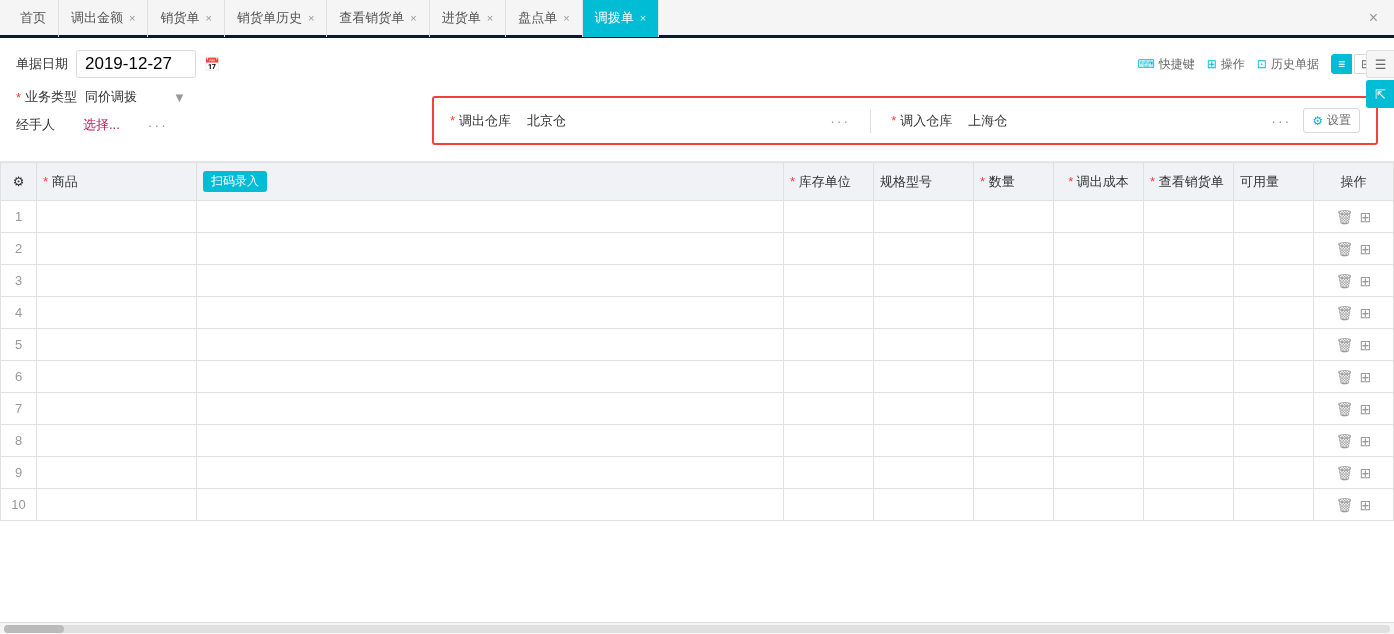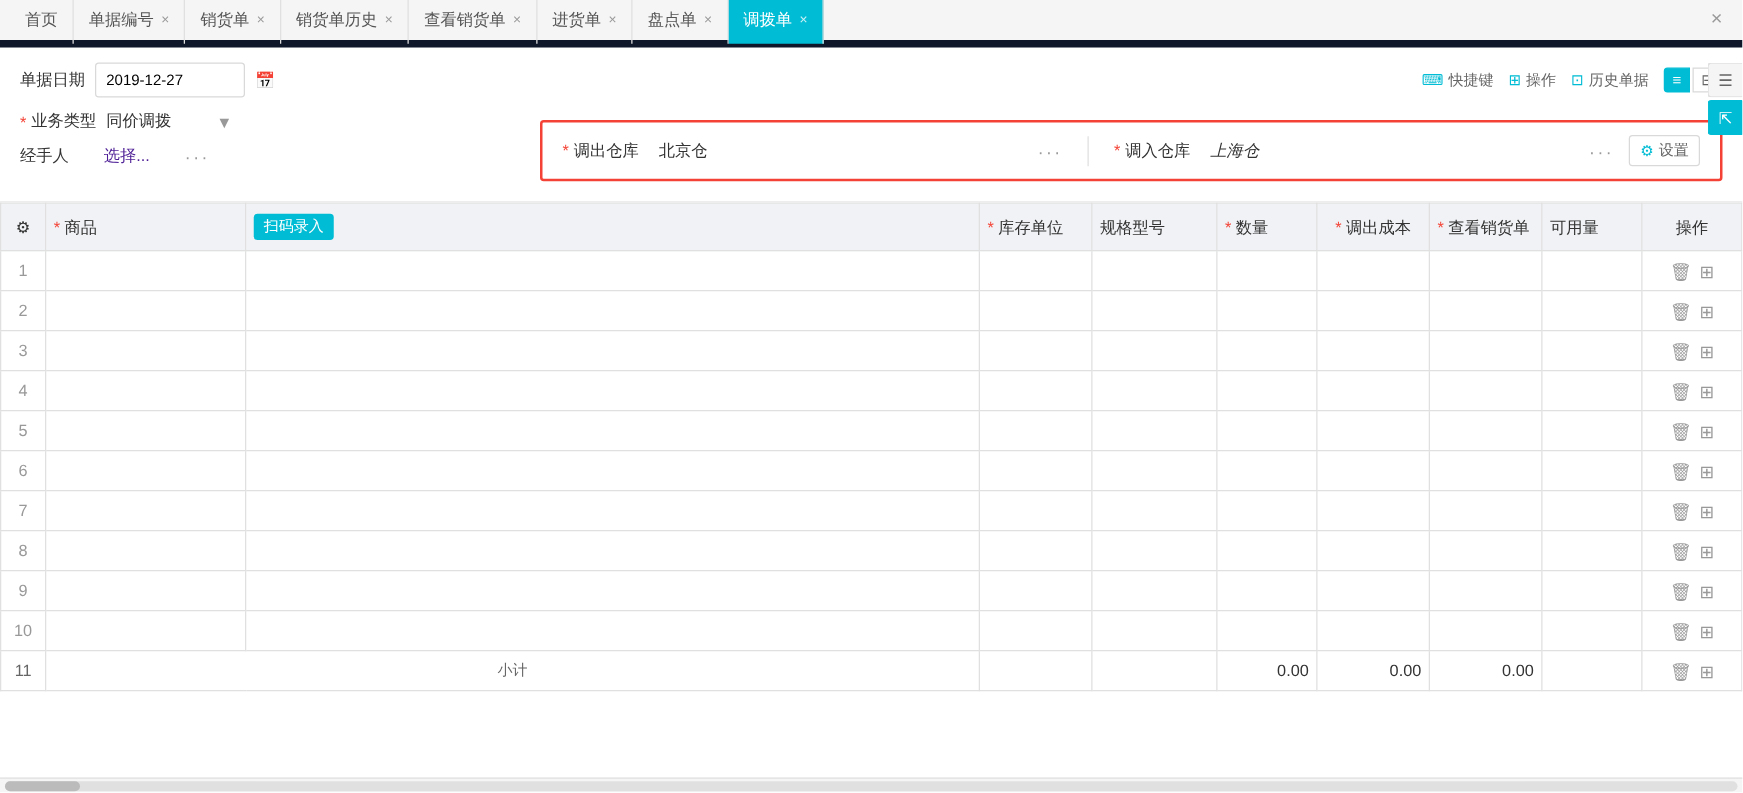"首页" .tab-bar { border-bottom: 6px solid #0f172a -> 3px solid #0f172a }
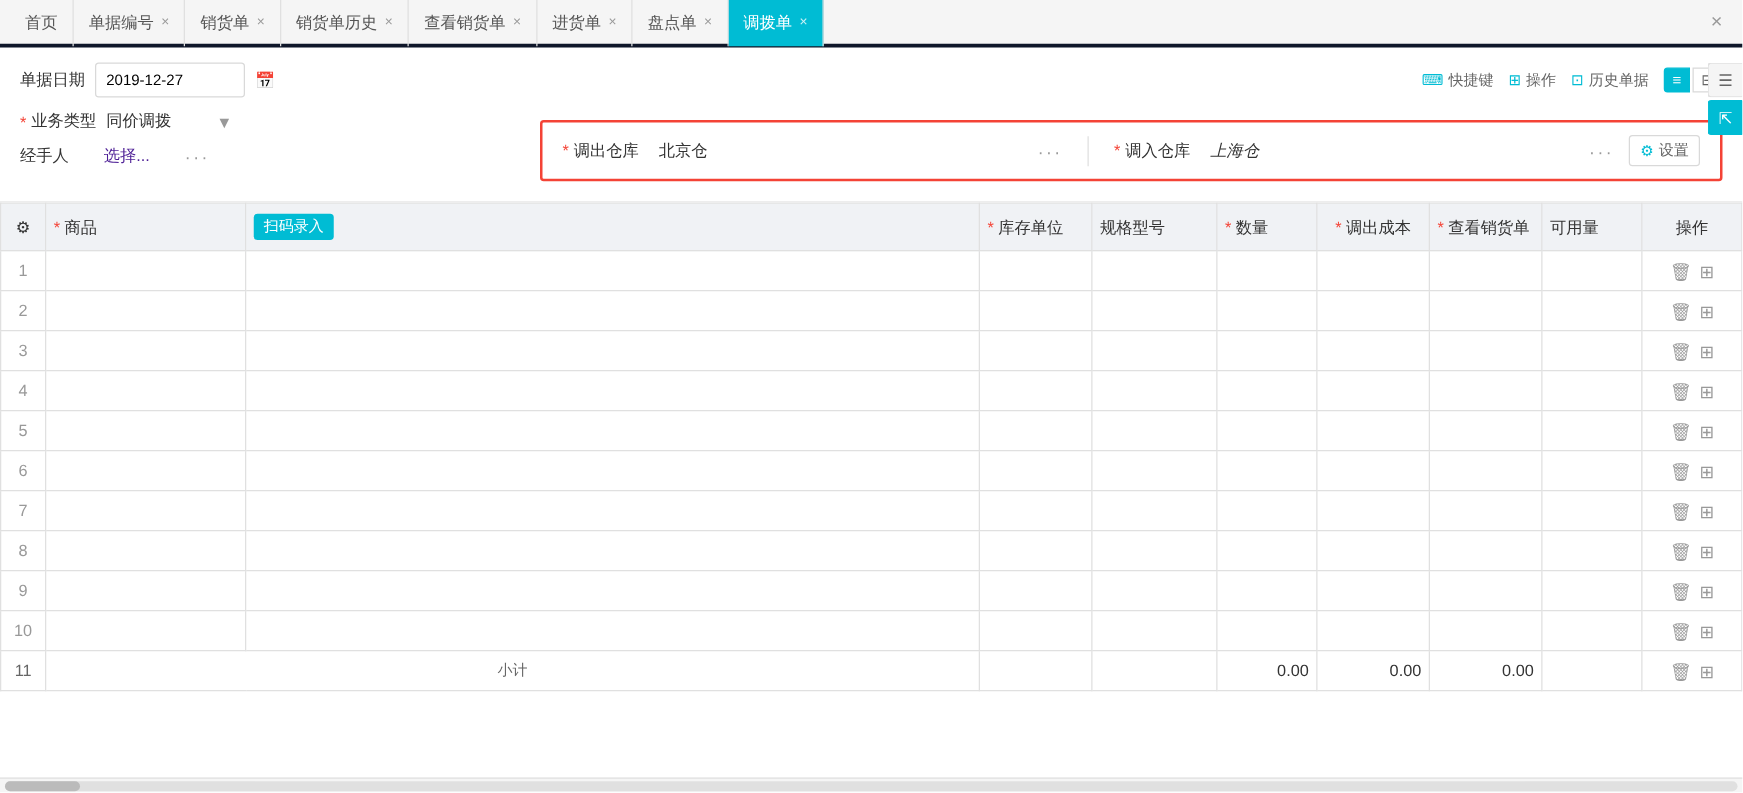"单据编号" span { text: 单据编号 -> 调出金额 }
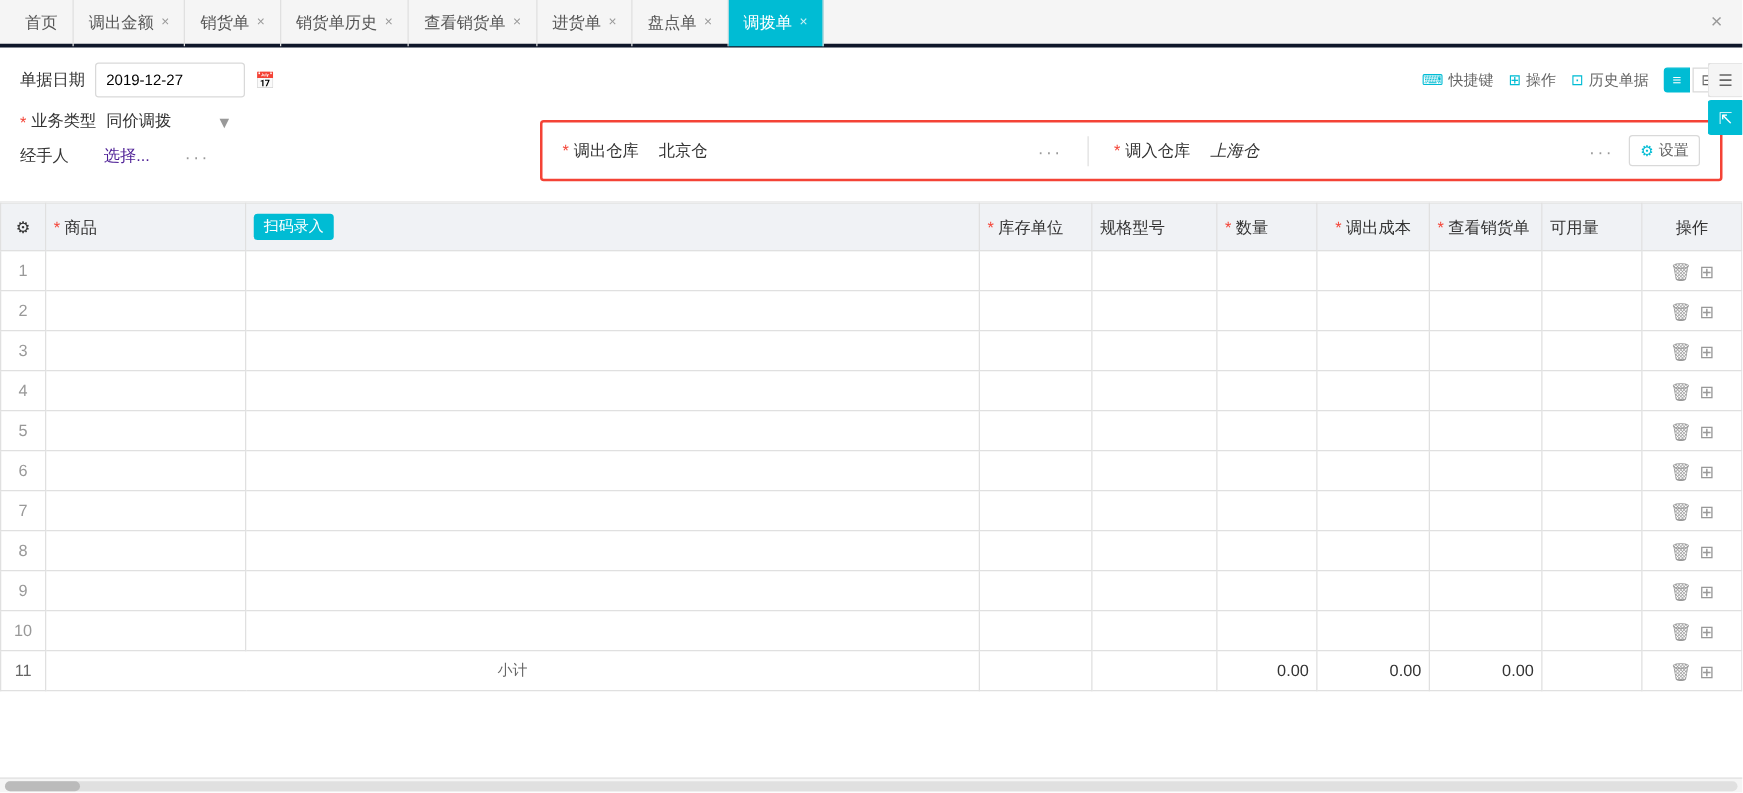"2019-12-27" .field-input { font-size: 12px -> 17px }
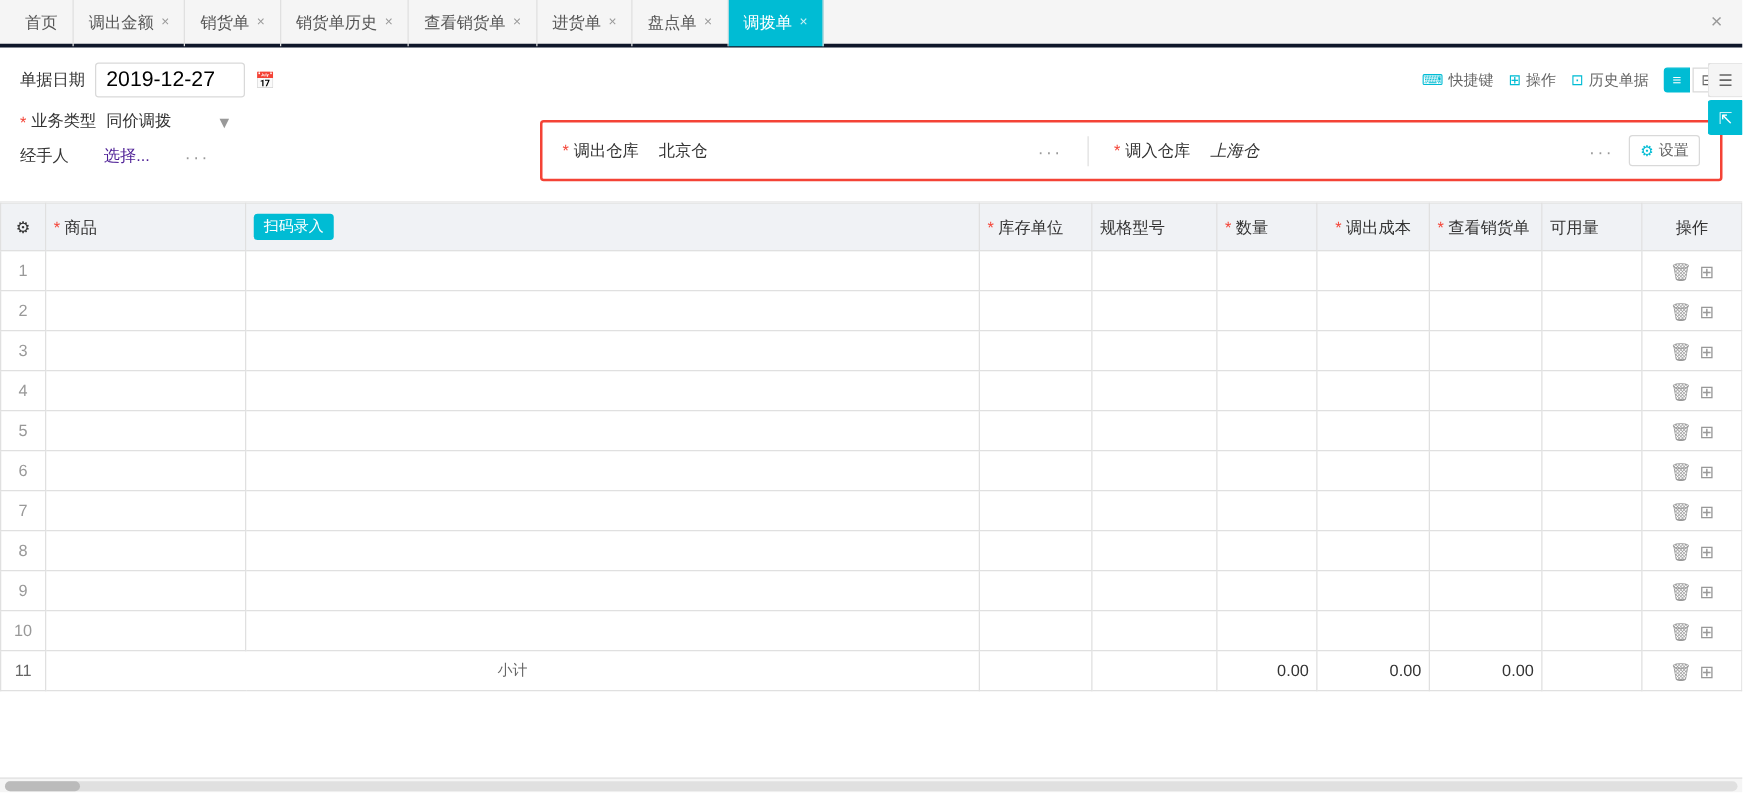"选择..." .handler-placeholder { color: #4c1d95 -> #be185d }
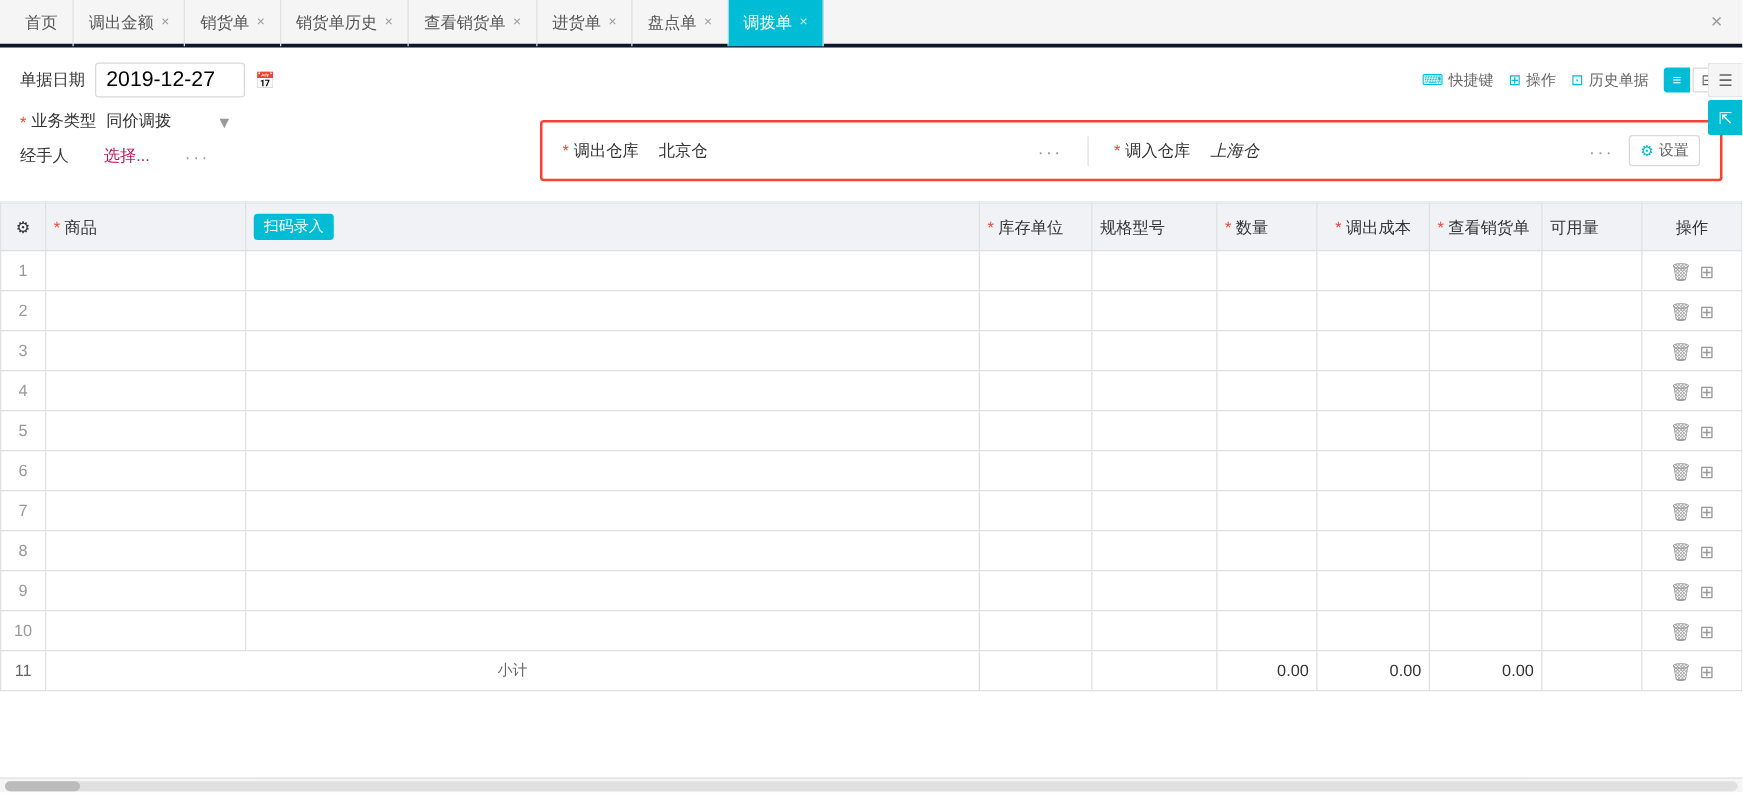"上海仓" span { font-style: italic -> none }
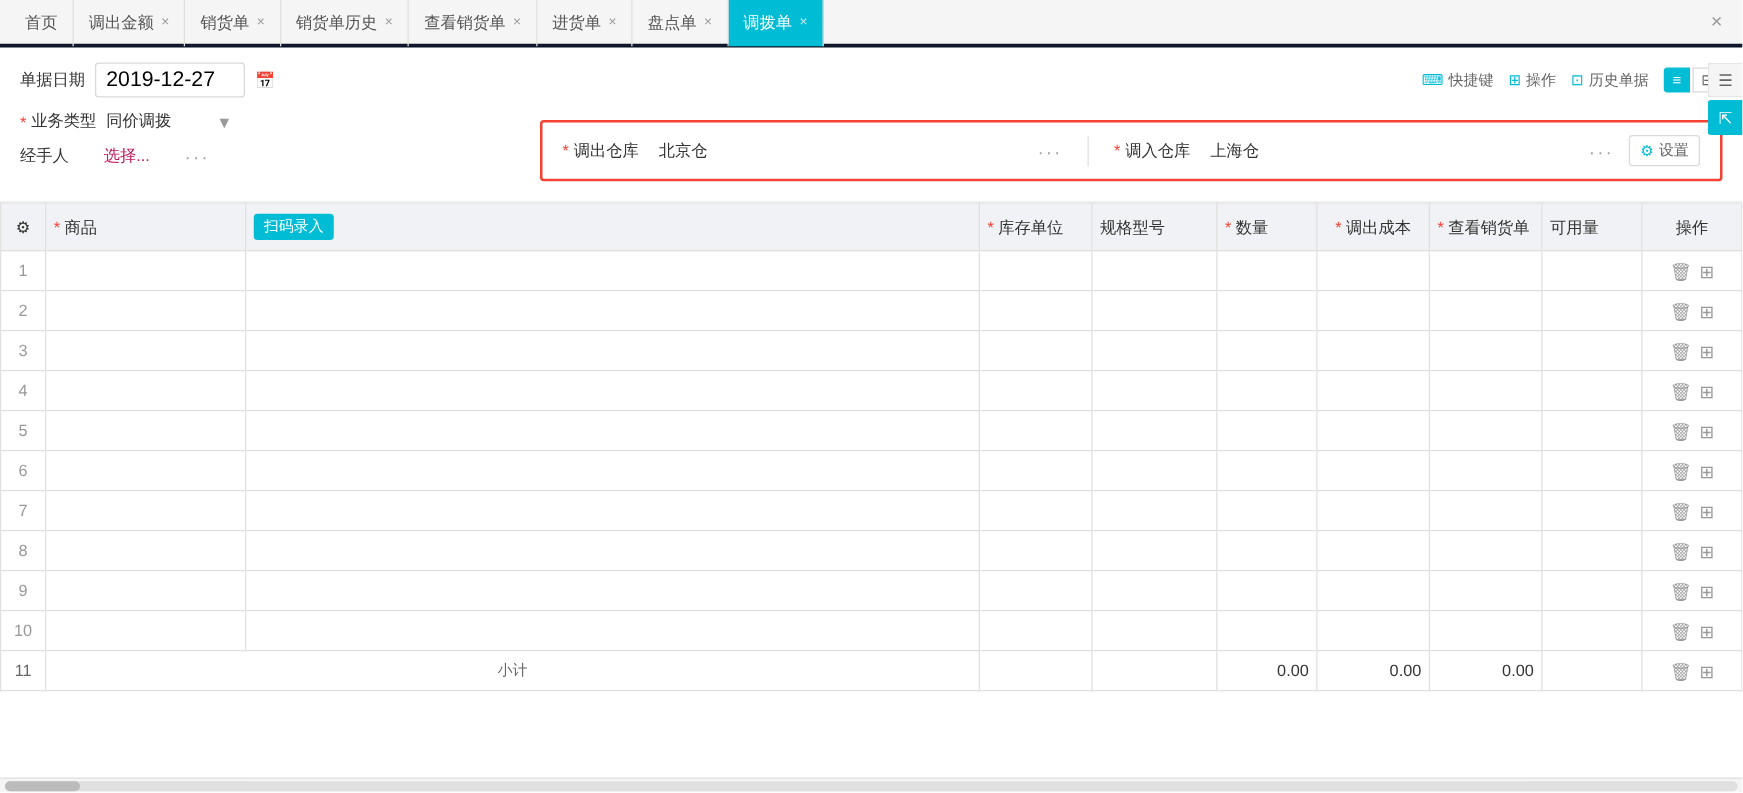"11" tr { html: <tr> <td>11</td> <td>小计</td> <td></td> <td></td> <td>0.00</td> <td>0.00</td> <td>0.00</td> <td></td> <td> <div> <span>🗑</span> <span>⊞</span> </div> </td> </tr> -> none }
